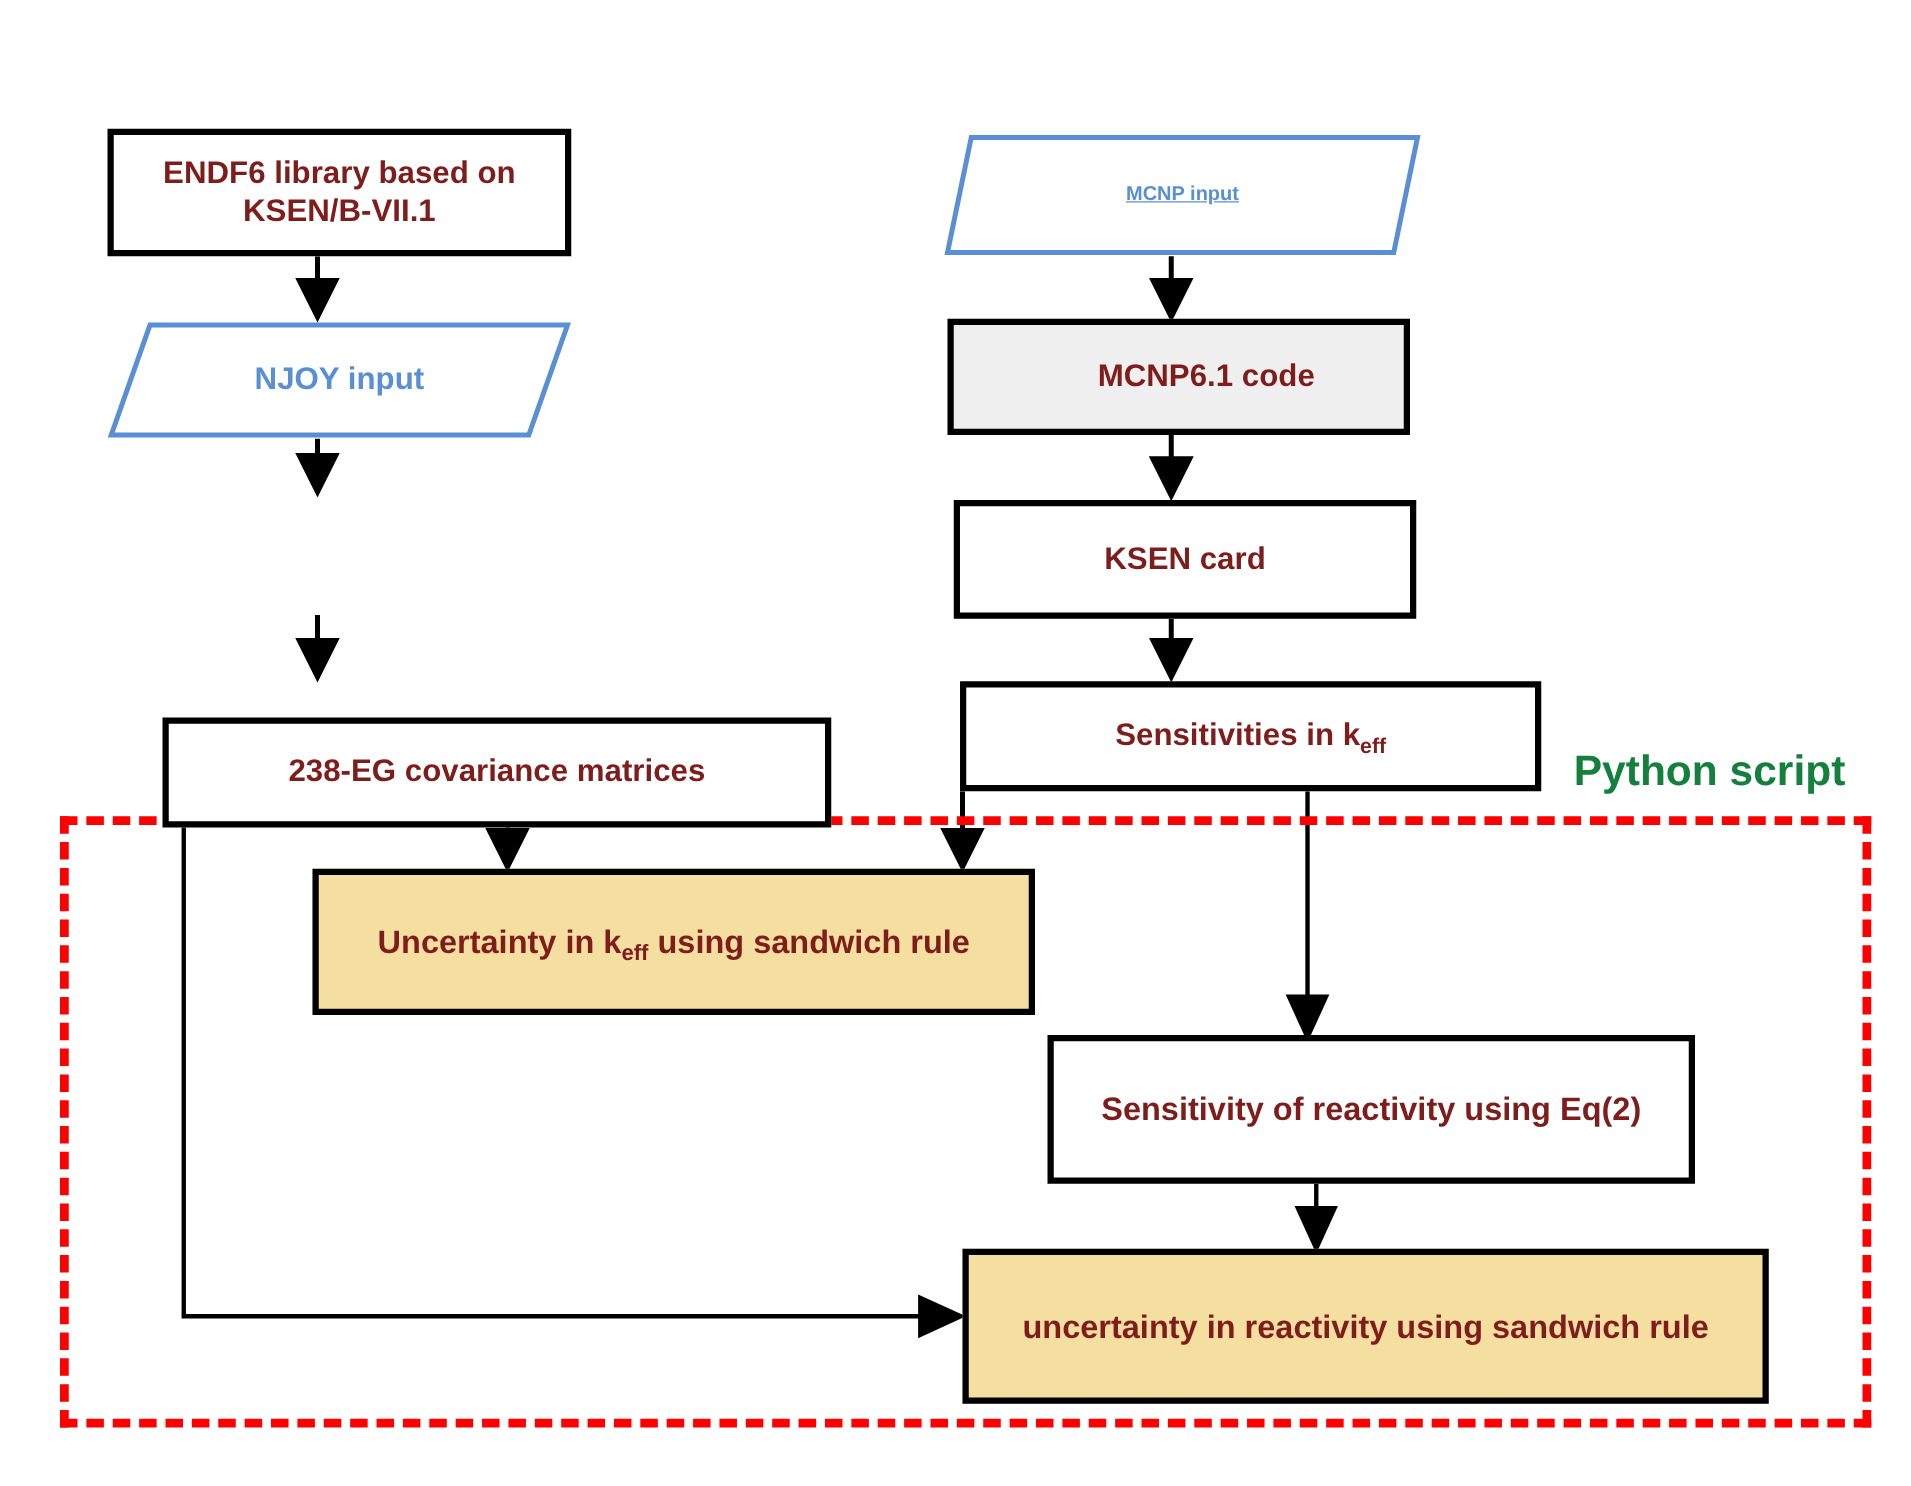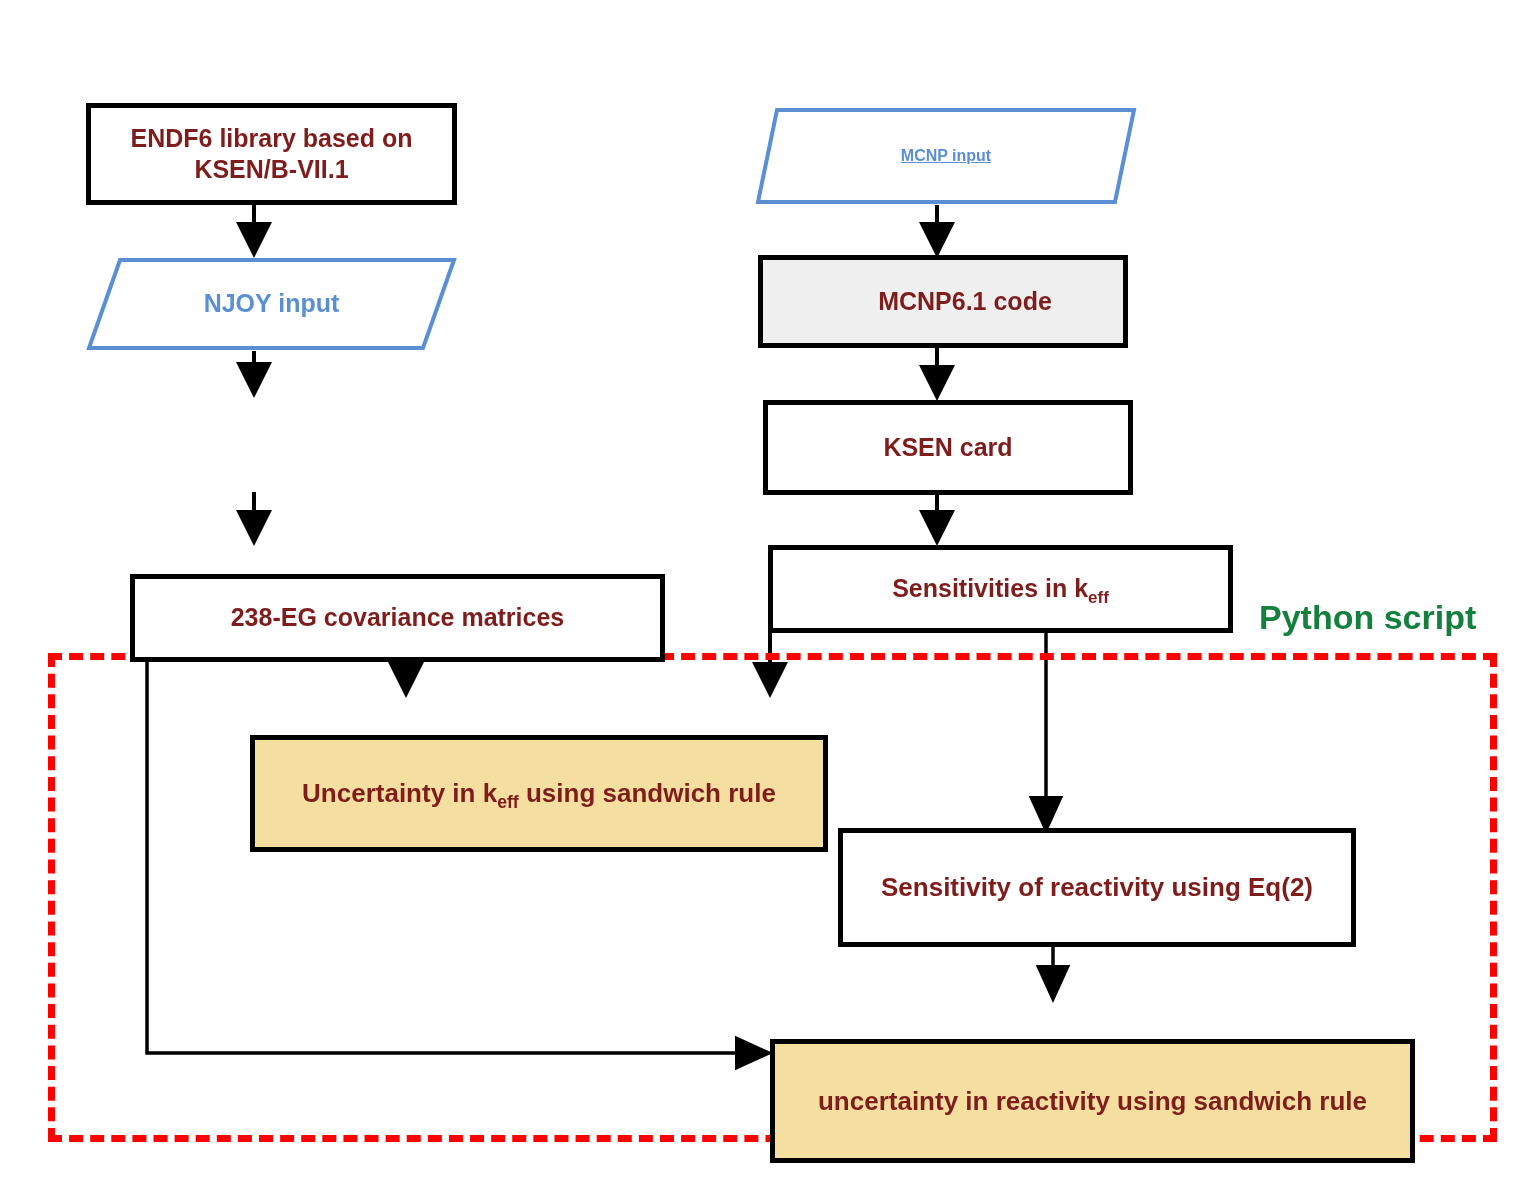"Uncertainty in keff using sandwich" .rect.highlight { margin-top: 40px -> none }
